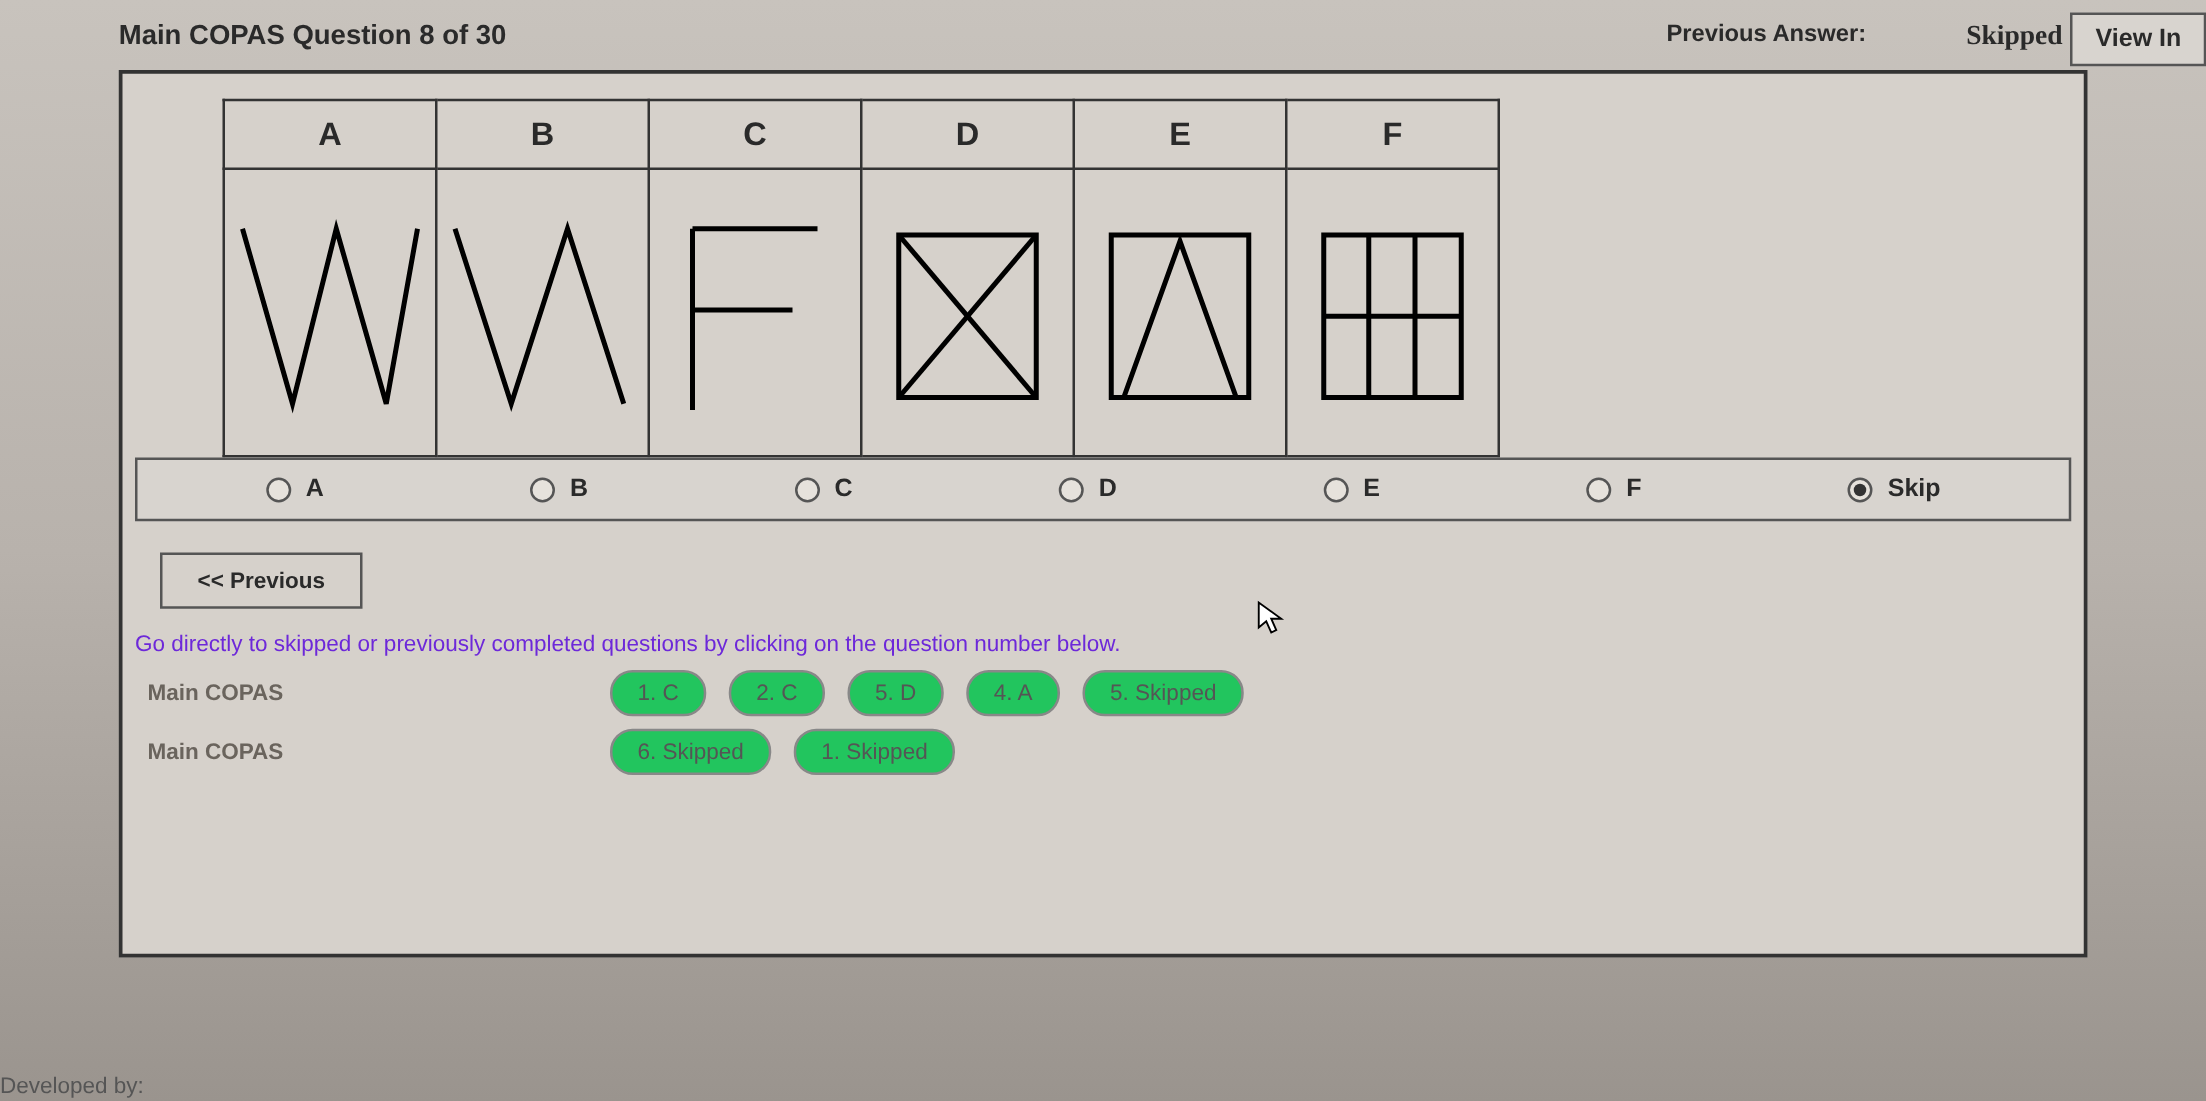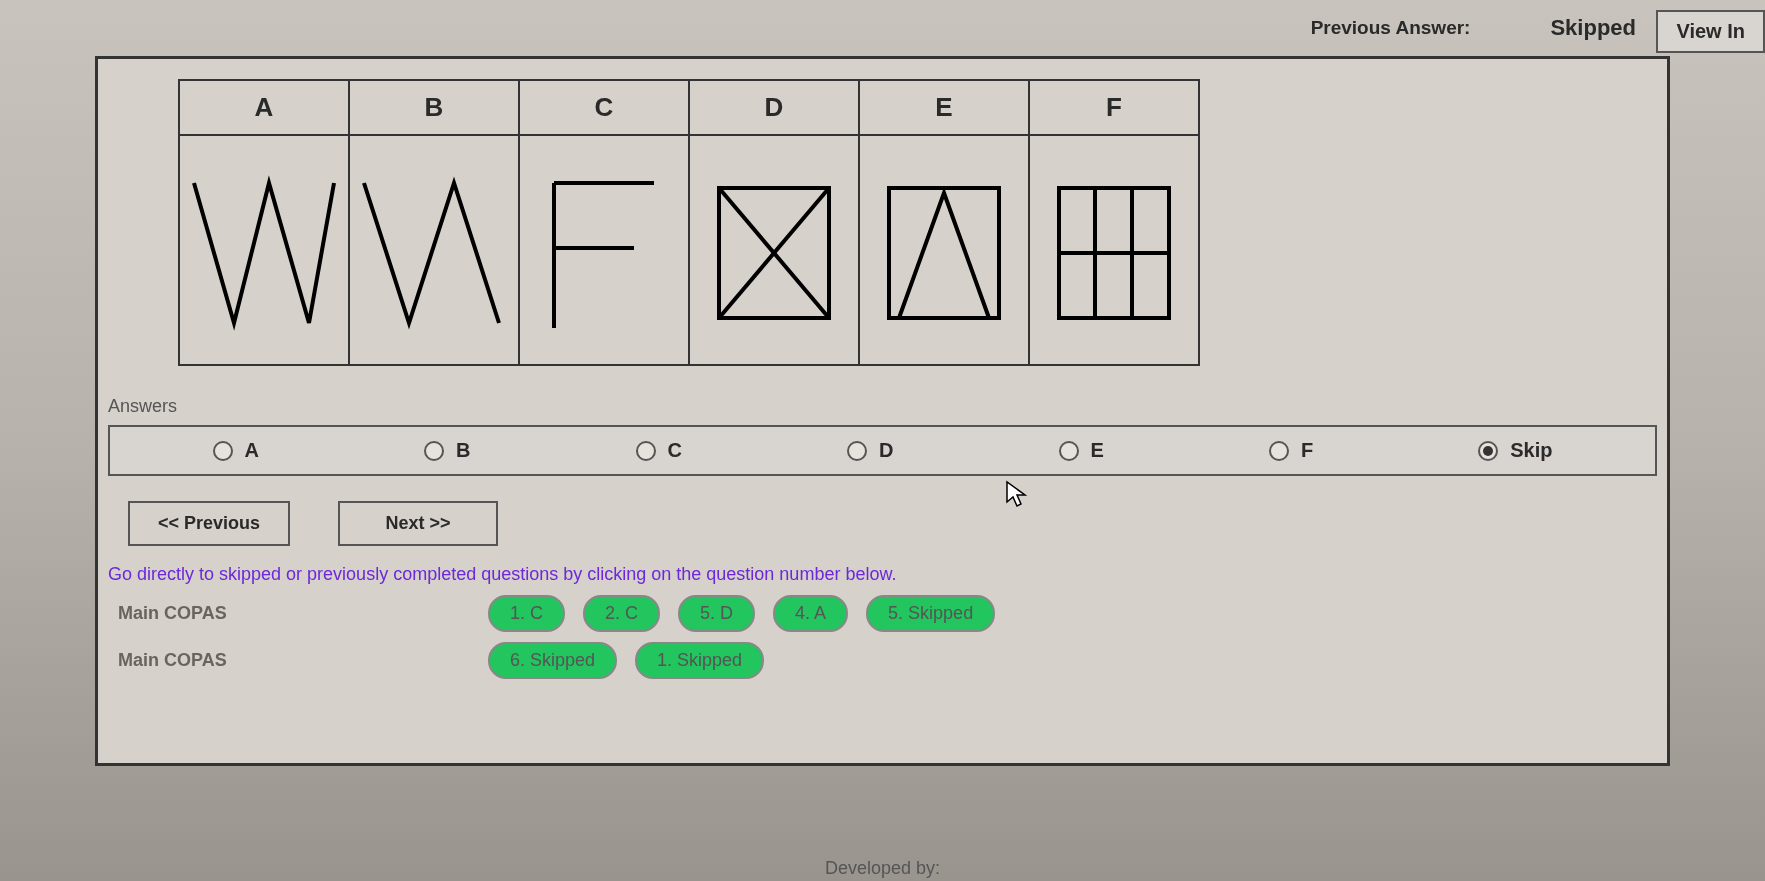"Main COPAS Question 8 of" span.header-title { html: none -> <span>Main COPAS Question 8 of 30</span> }
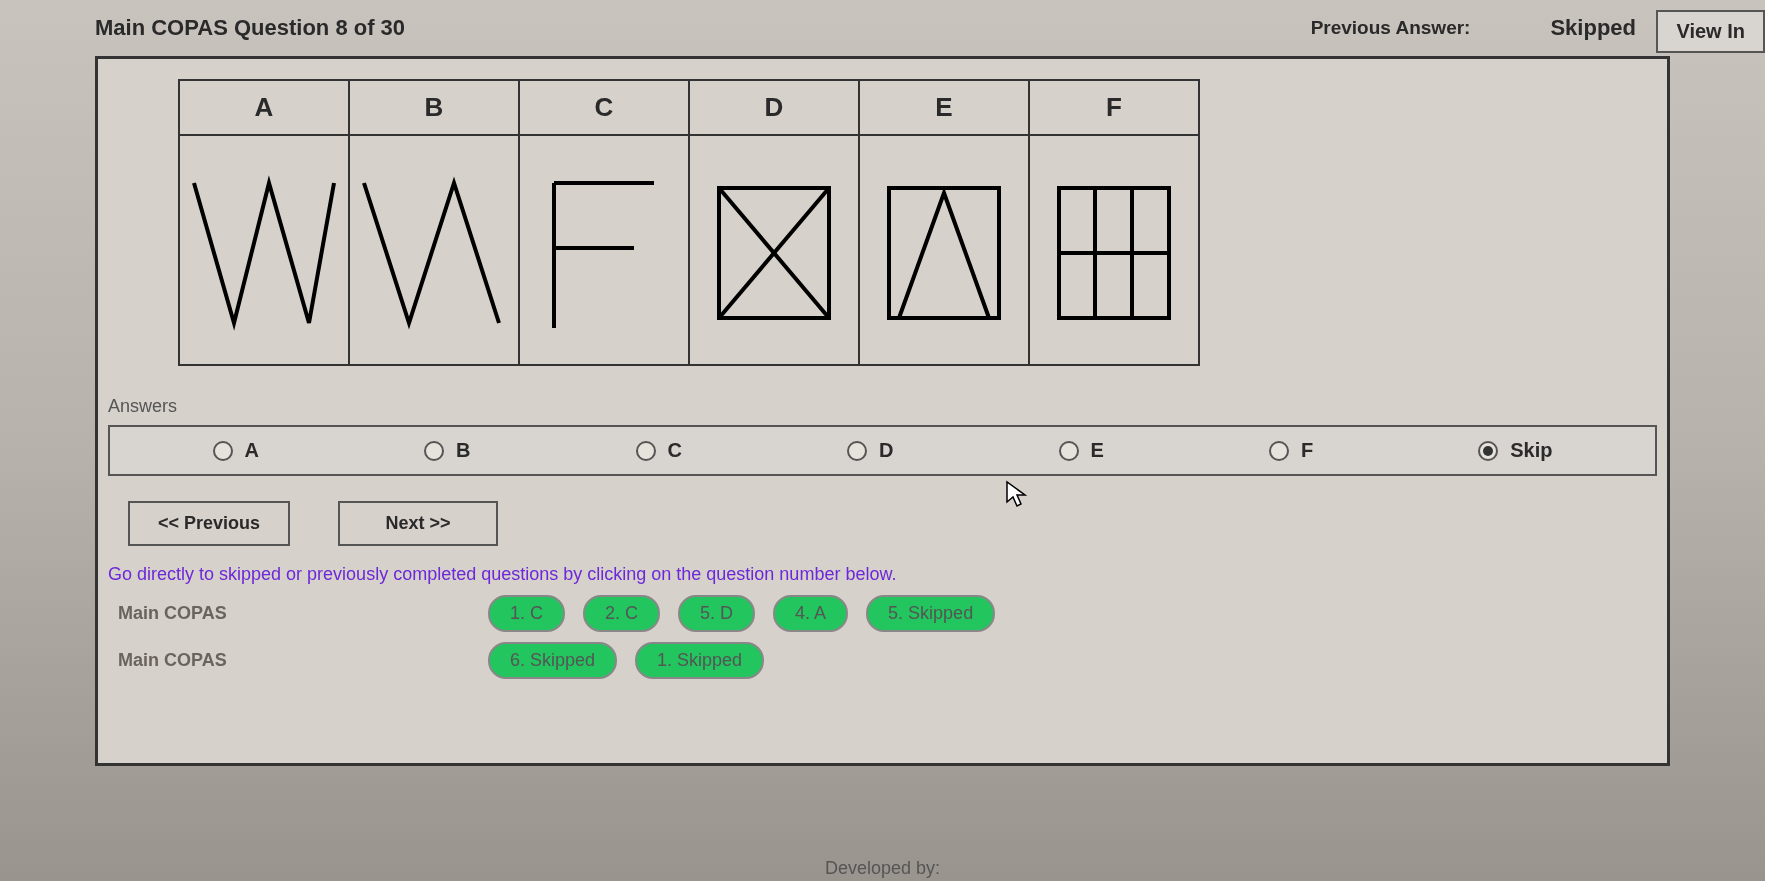"Skipped" .prev-answer-value { font-family: none -> Liberation Serif, serif; margin-right: 34px -> 20px }
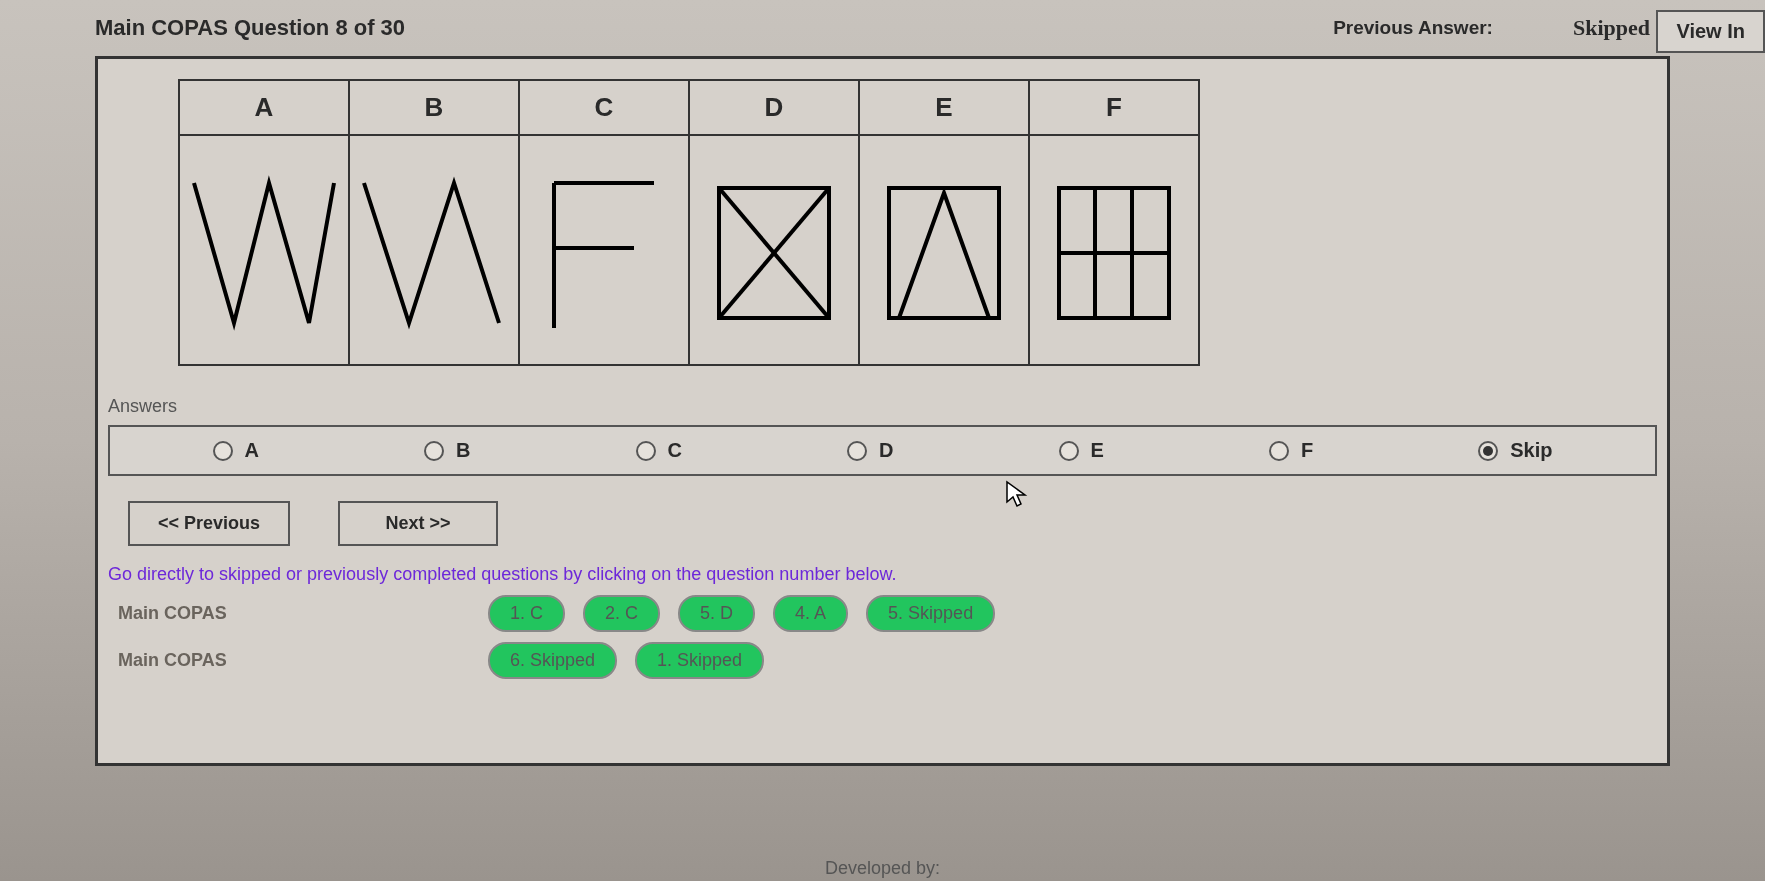"Answers" div.answers-label { html: <div>Answers</div> -> none }
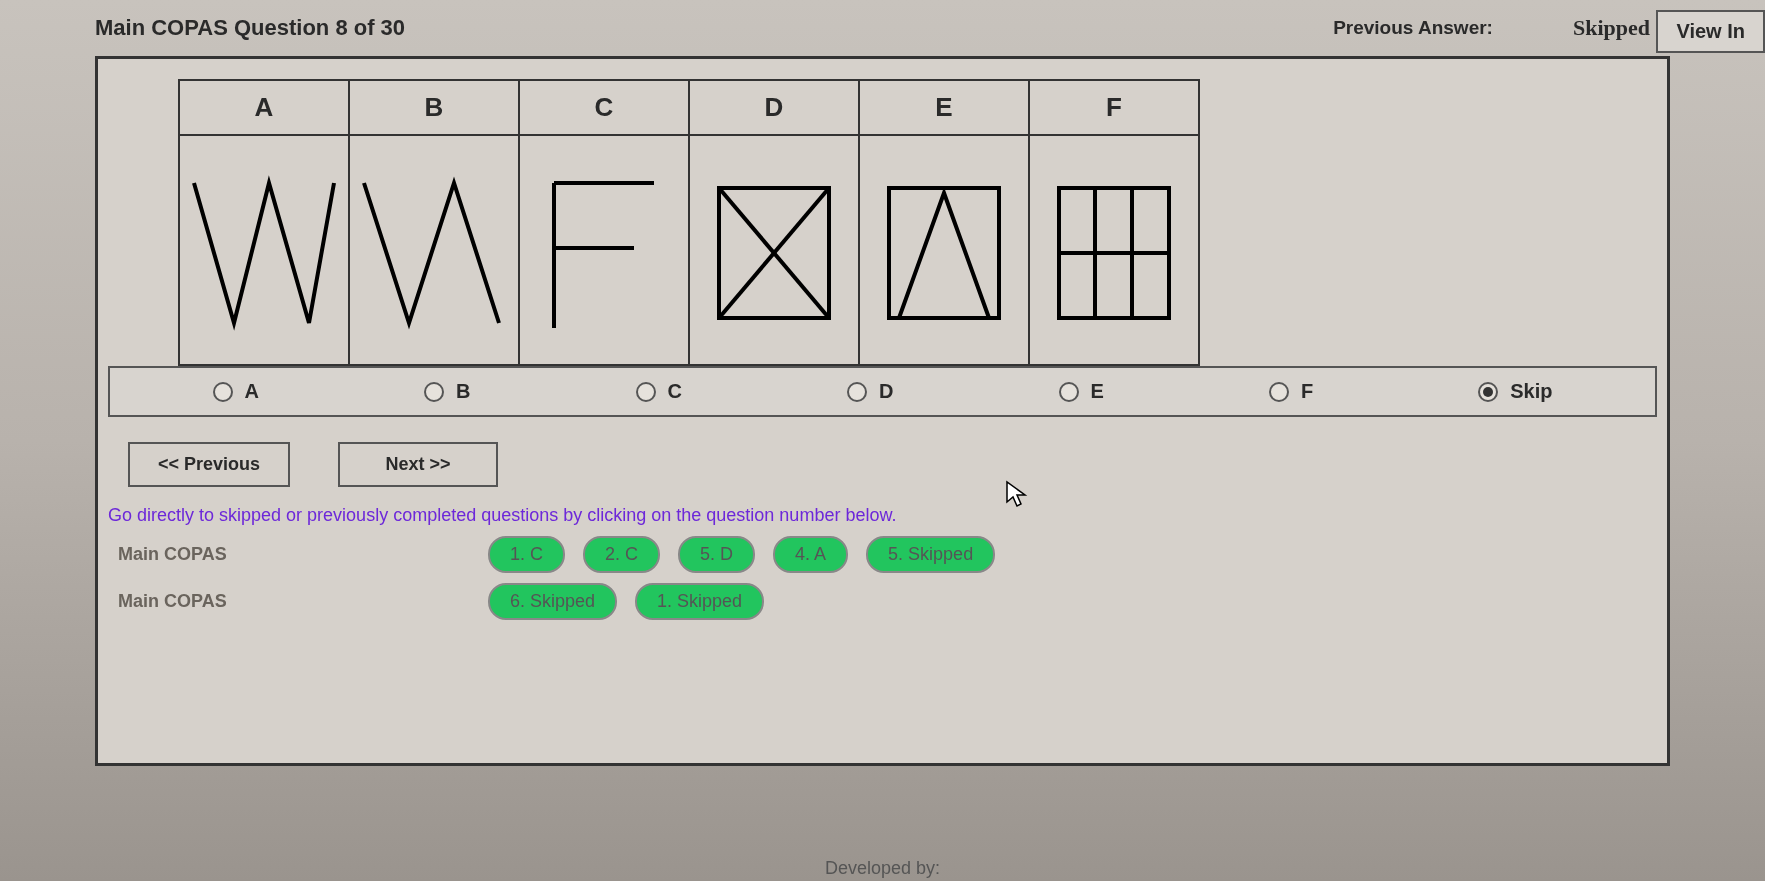"Next >>" button.nav-btn { html: <button>Next &gt;&gt;</button> -> none }
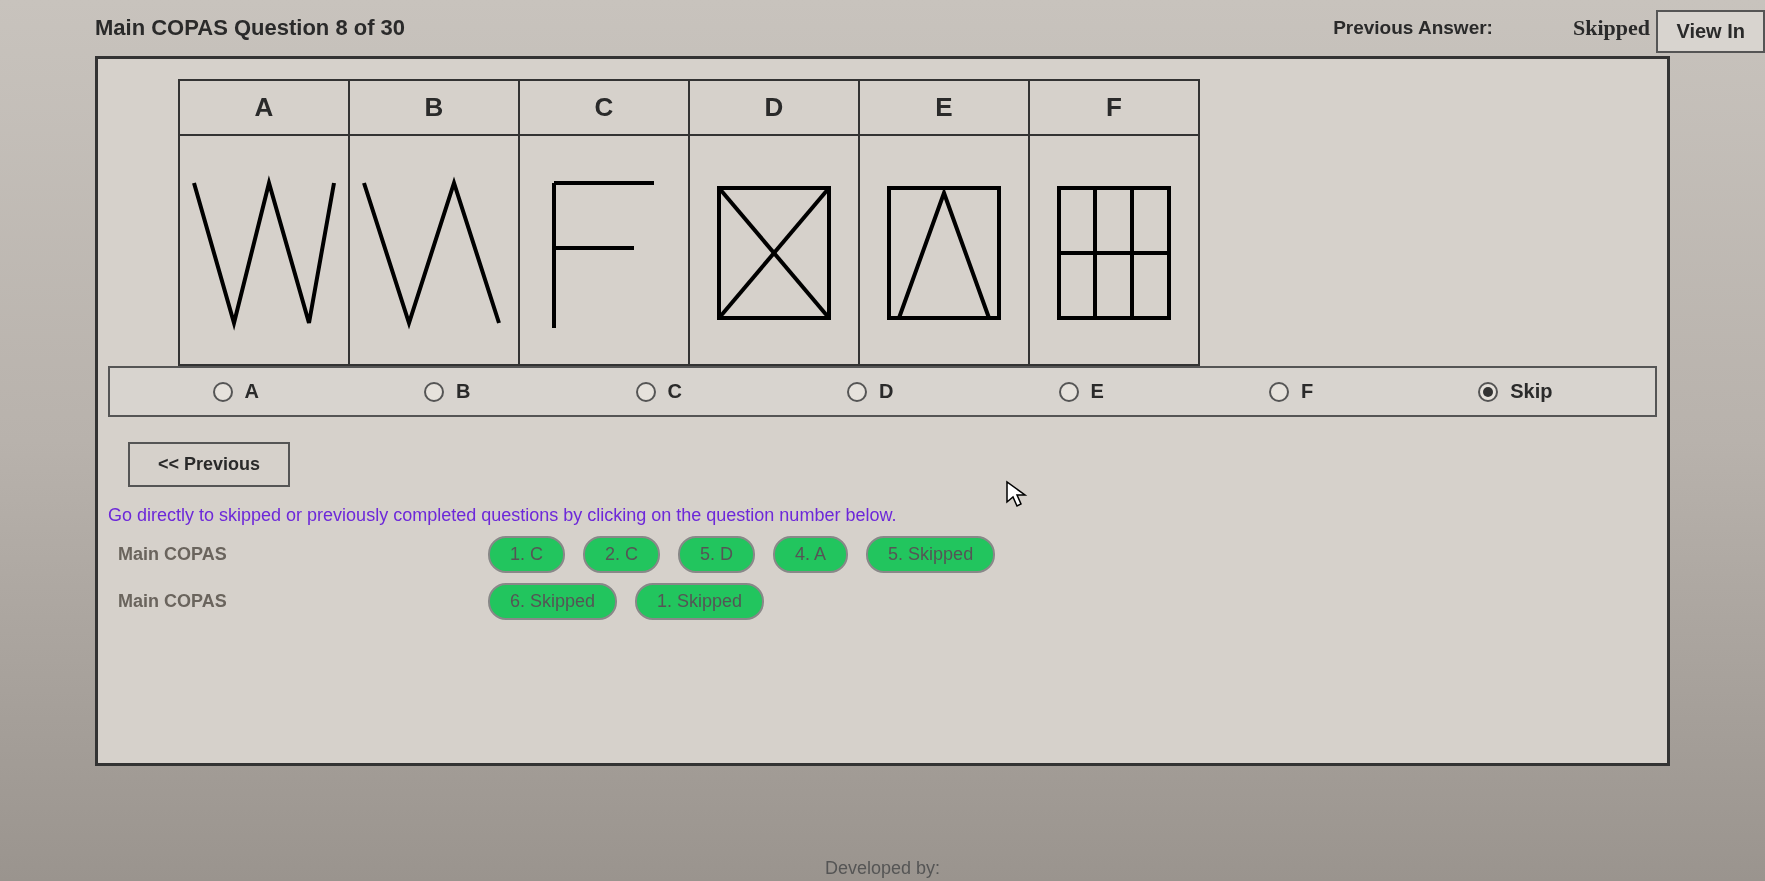"Developed by:" .footer { text-align: center -> none }
